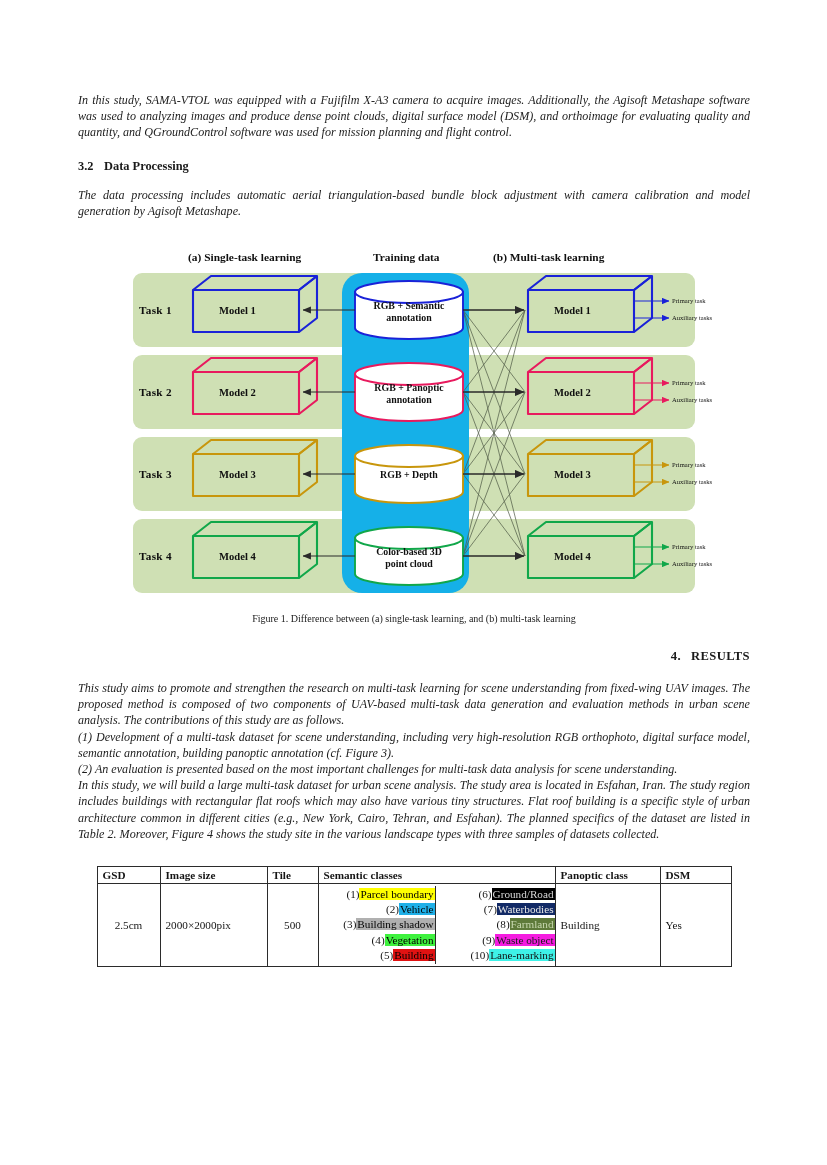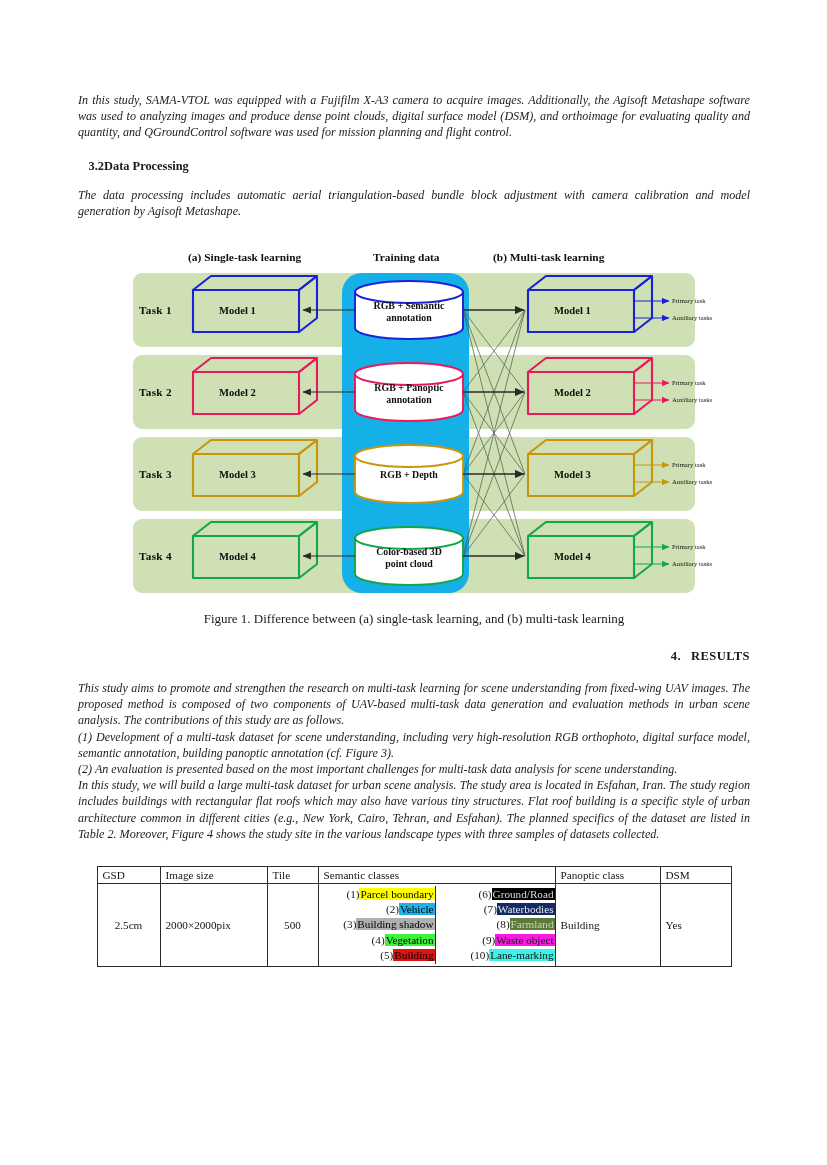"3.2" h3.section-head .num { text-align: right -> none }
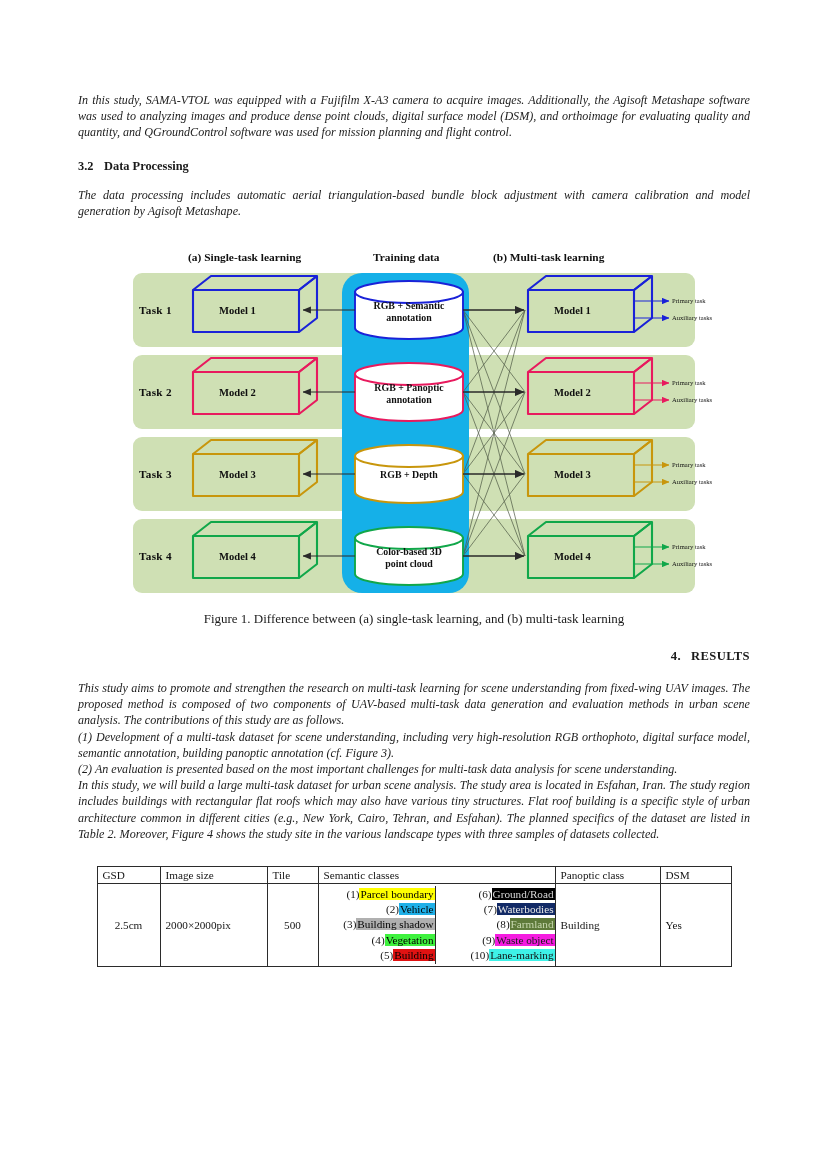"Figure 1. Difference between (a)" .fig-caption { font-size: 13px -> 10px }
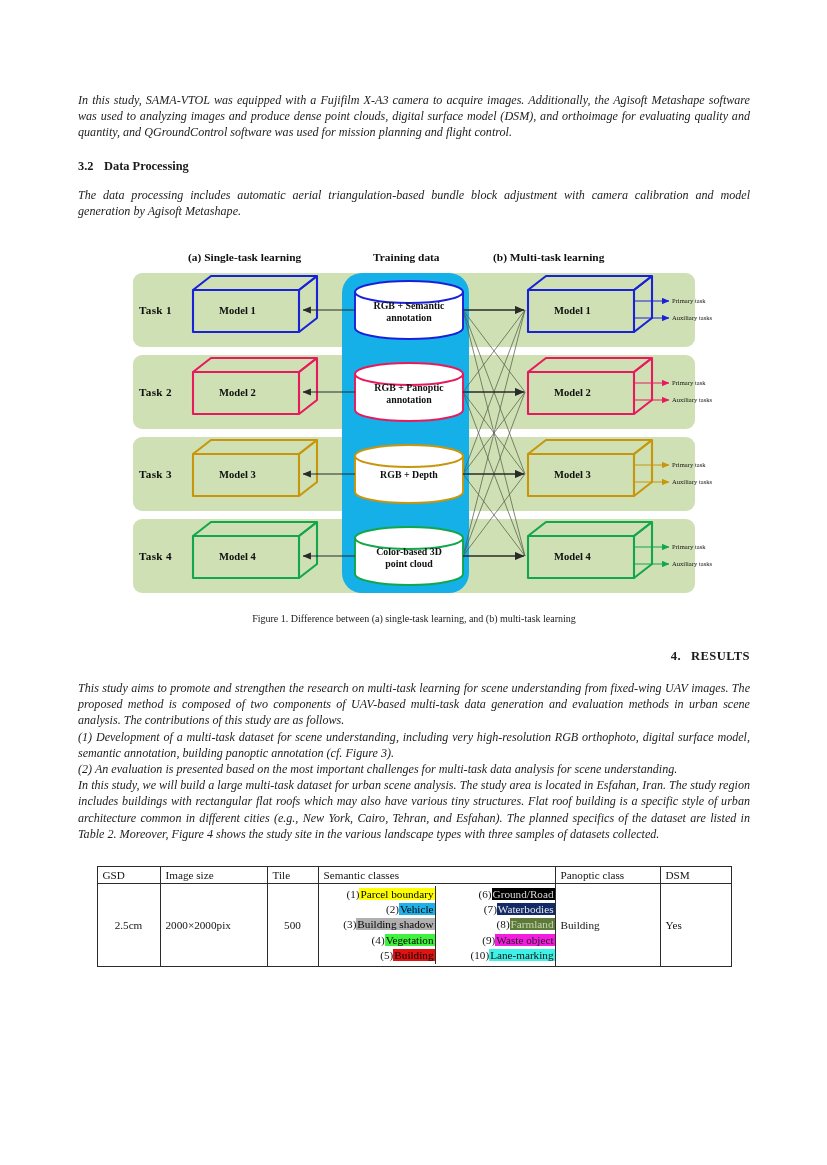"GSD" table.spec th { font-weight: normal -> bold }
